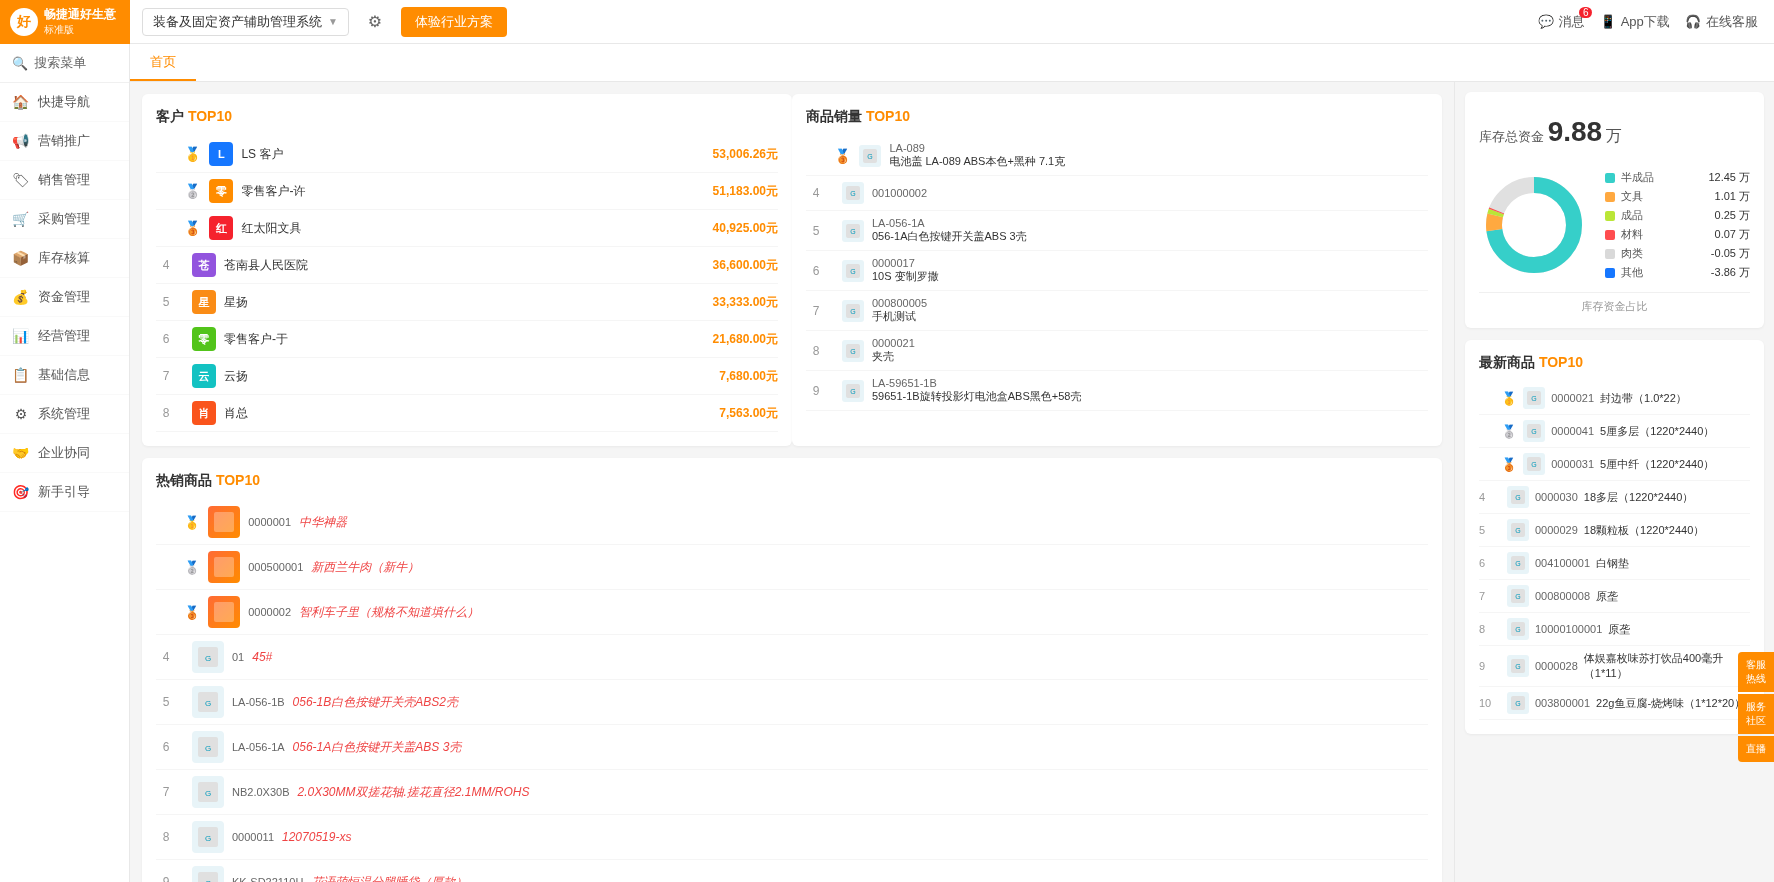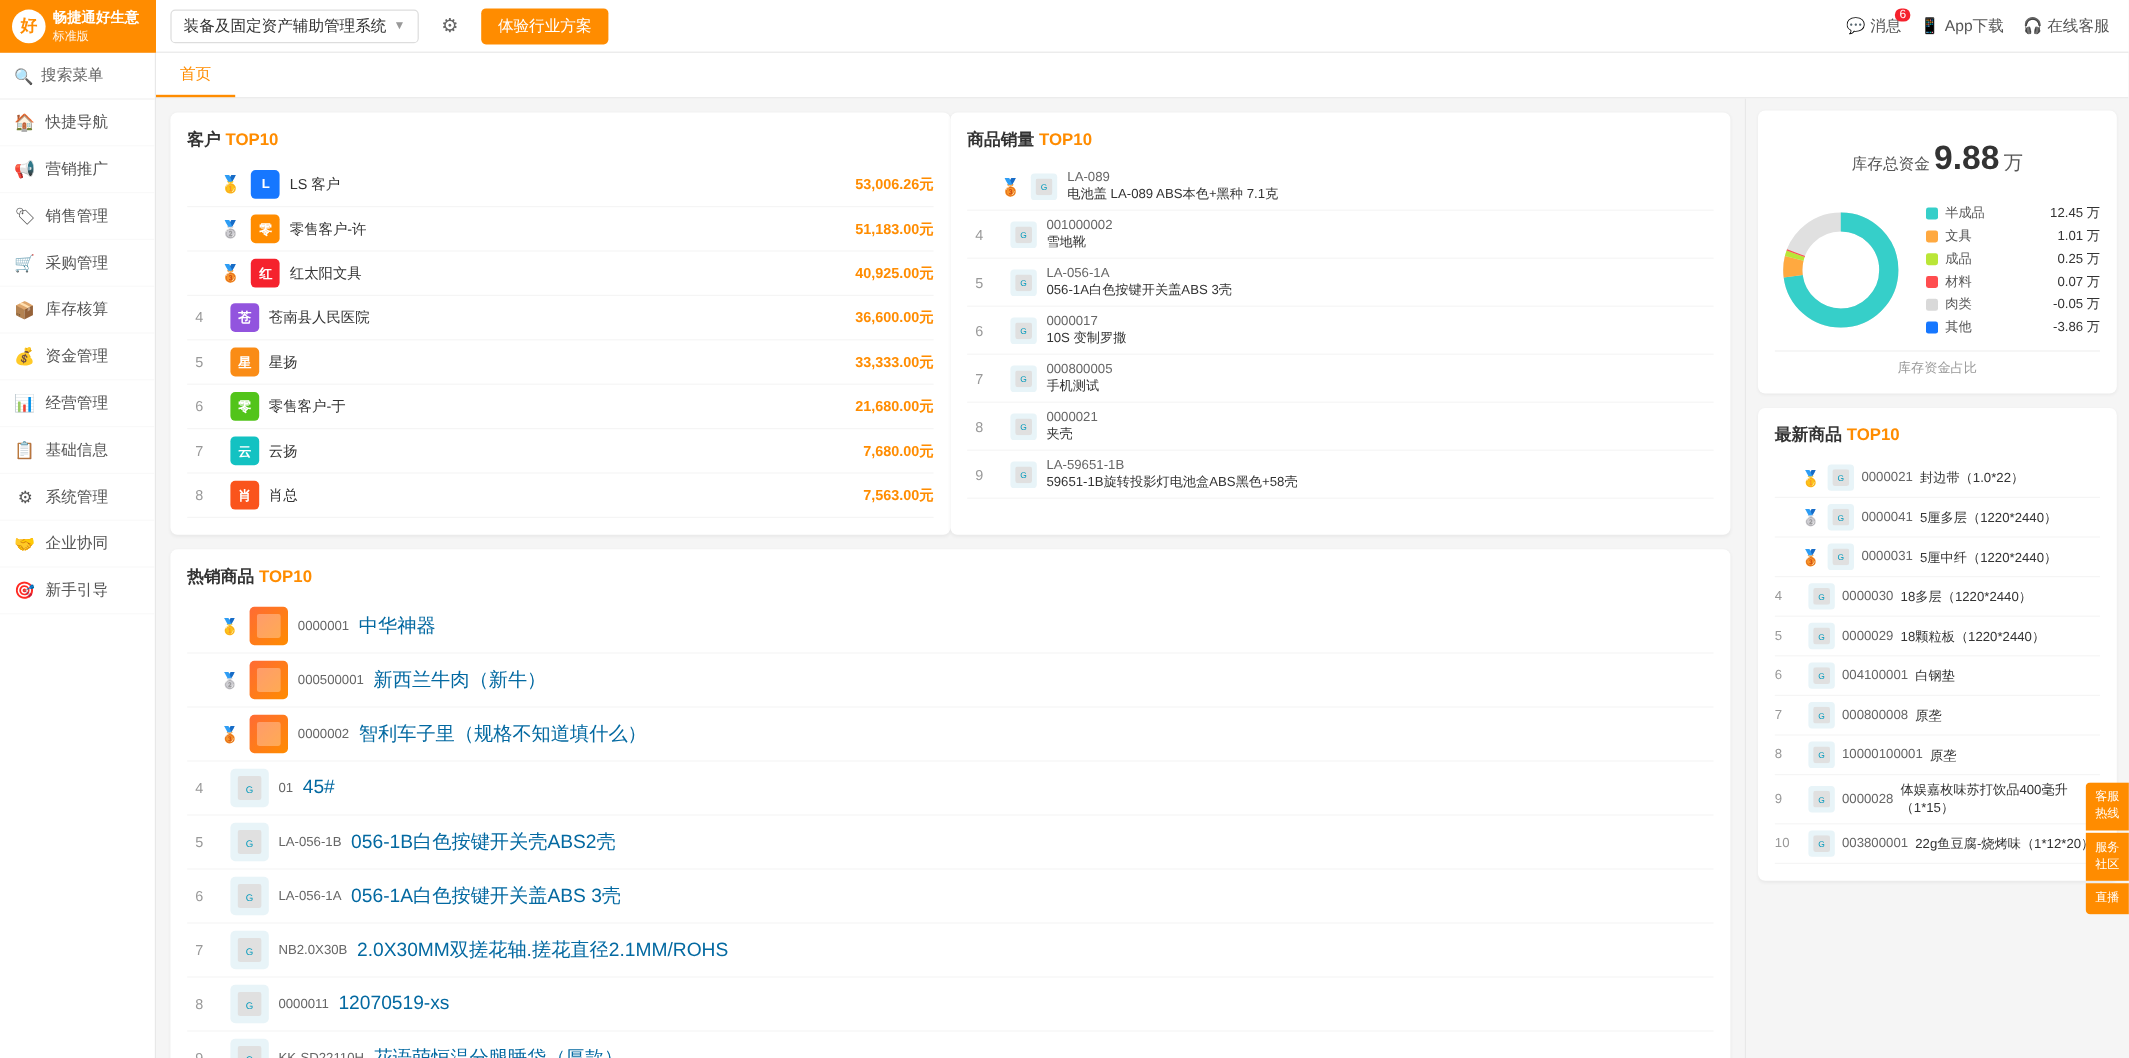"库存总资金 9.88 万" .inventory-total { text-align: center -> left }
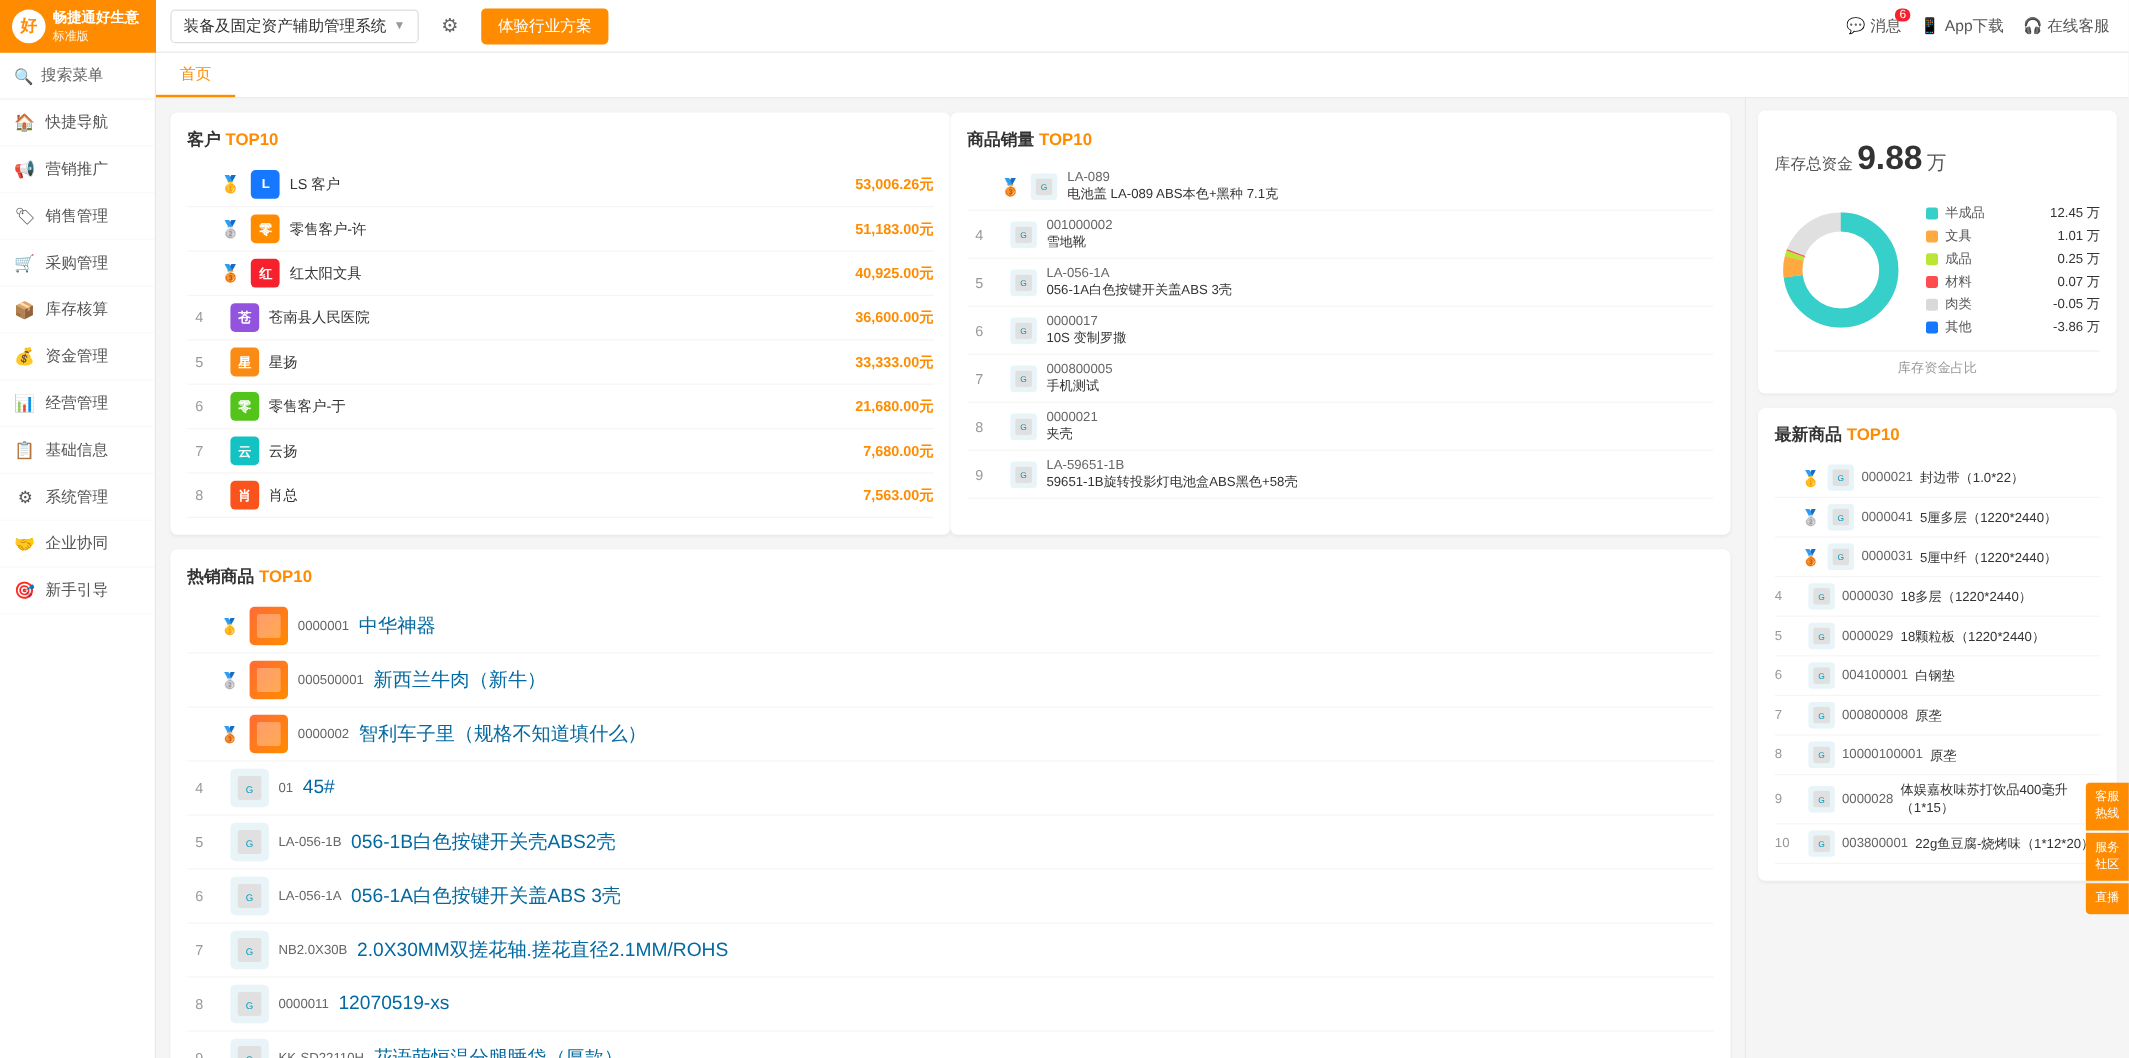"雪地靴" div { html: <div>雪地靴</div> -> none }
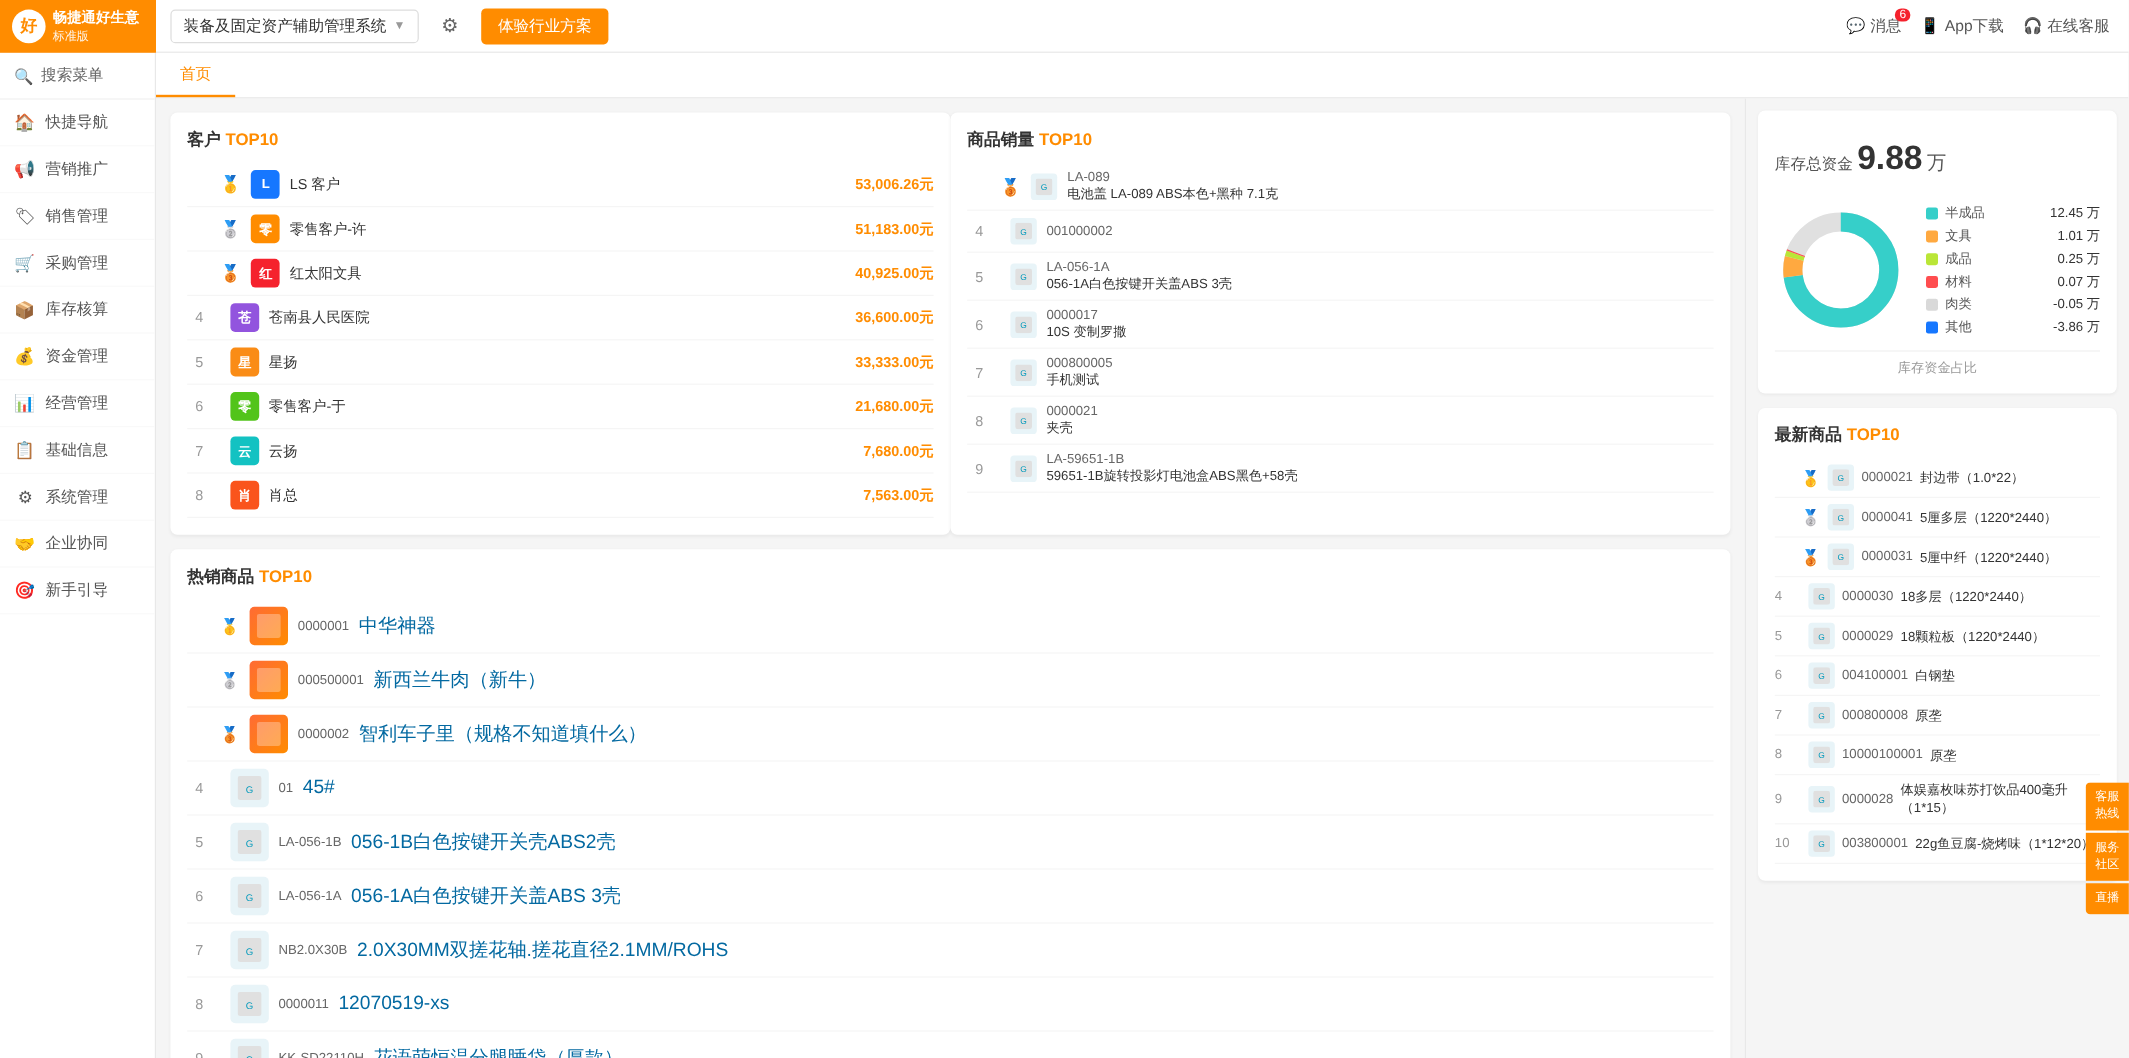"中华神器" .product-name { color: #0369a1 -> #ef4444; font-size: 16px -> 12px; font-style: none -> italic }
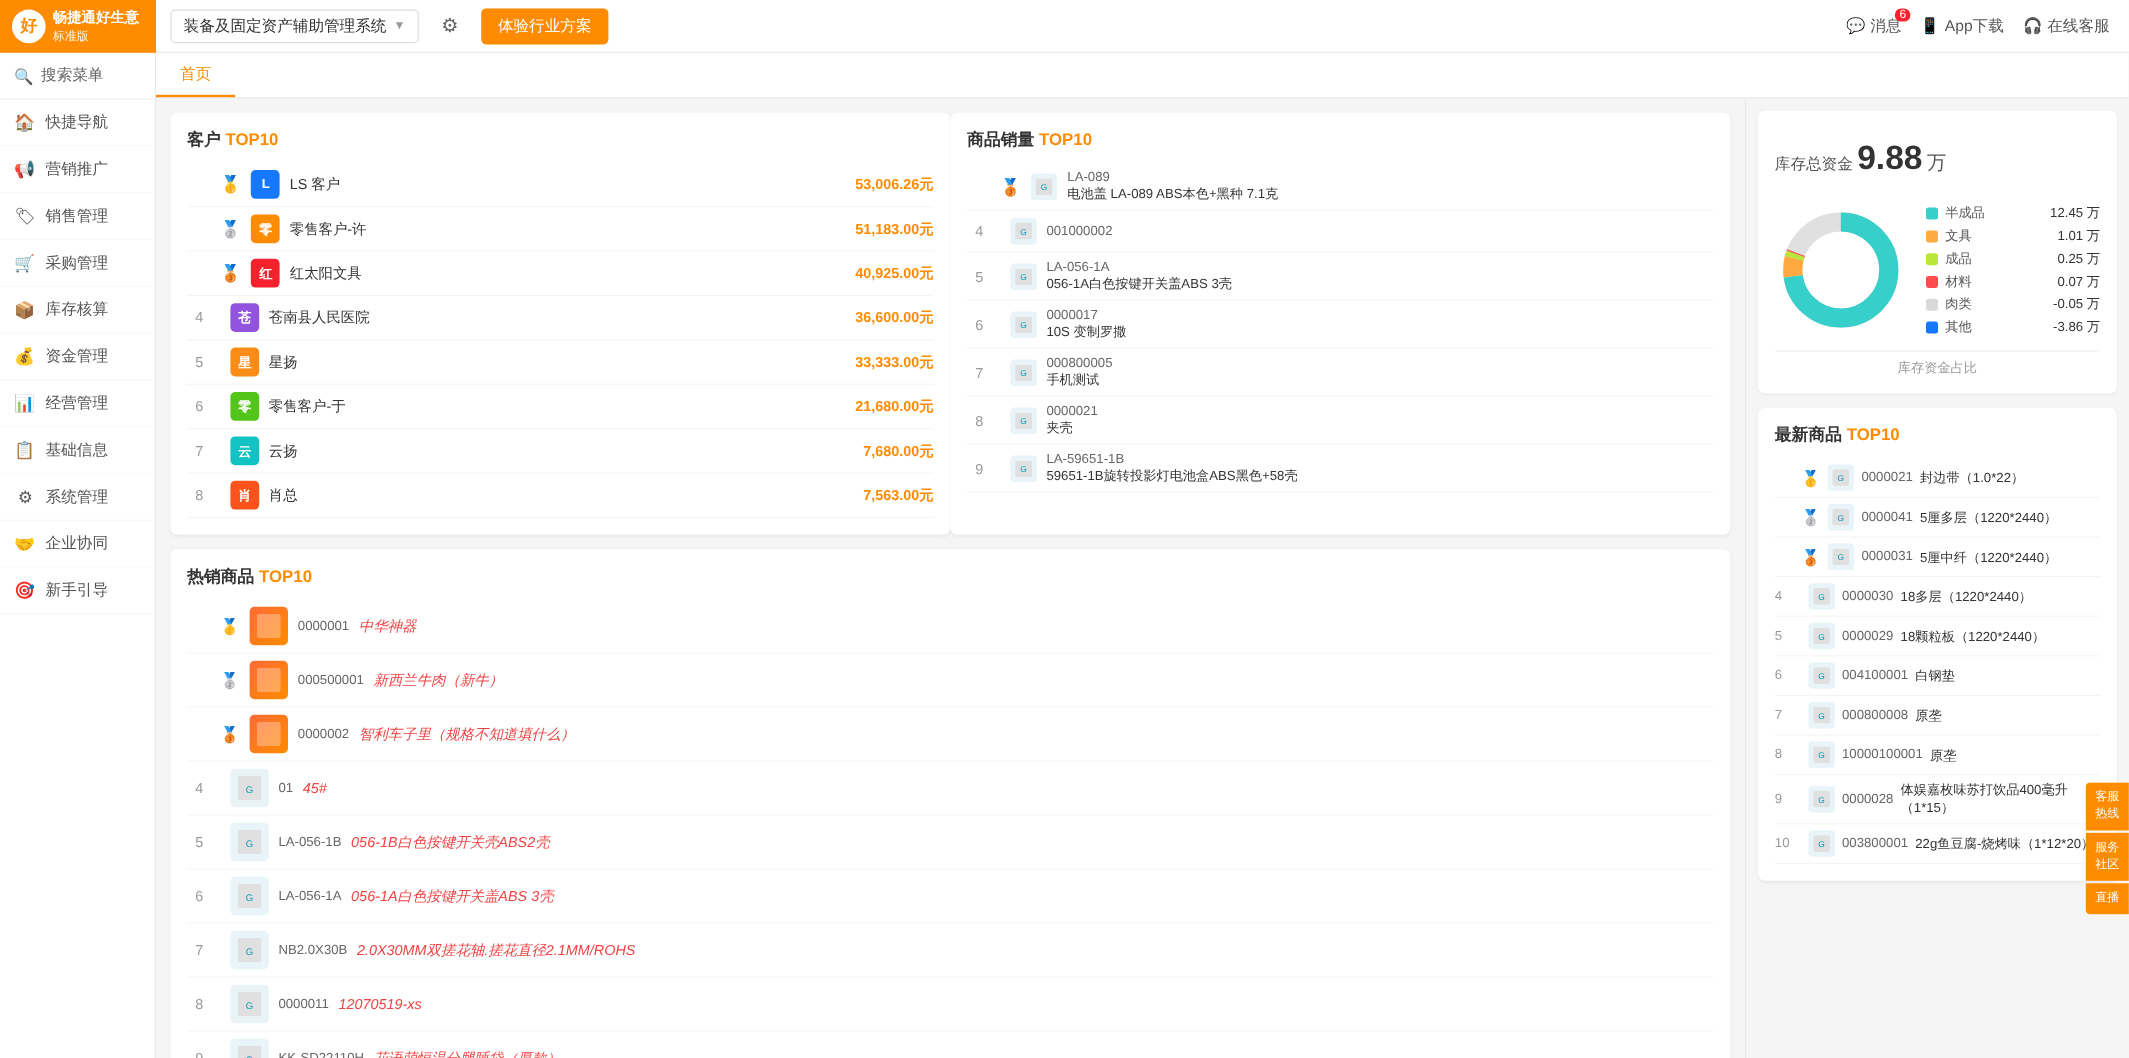"体娱嘉枚味苏打饮品400毫升（1*15）" span.lp-name { text: 15 -> 11 }
